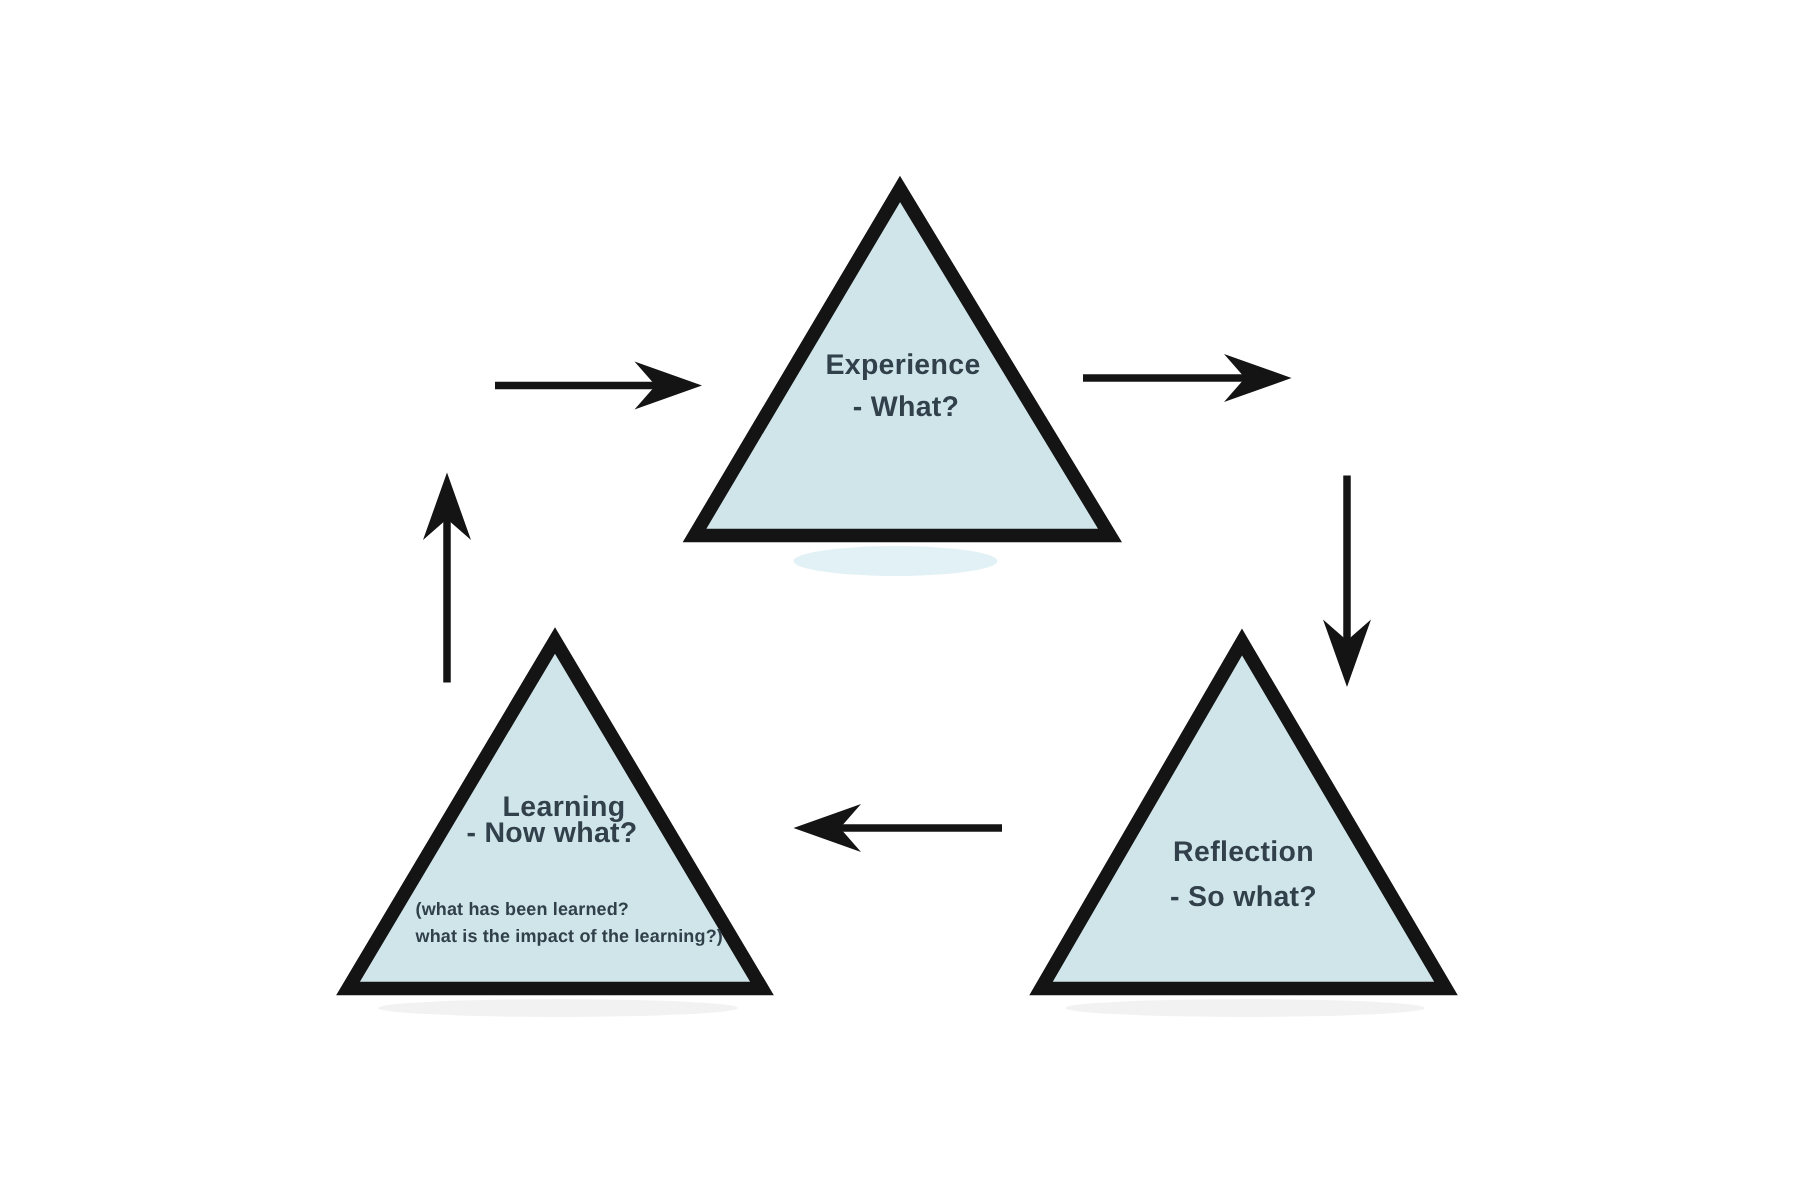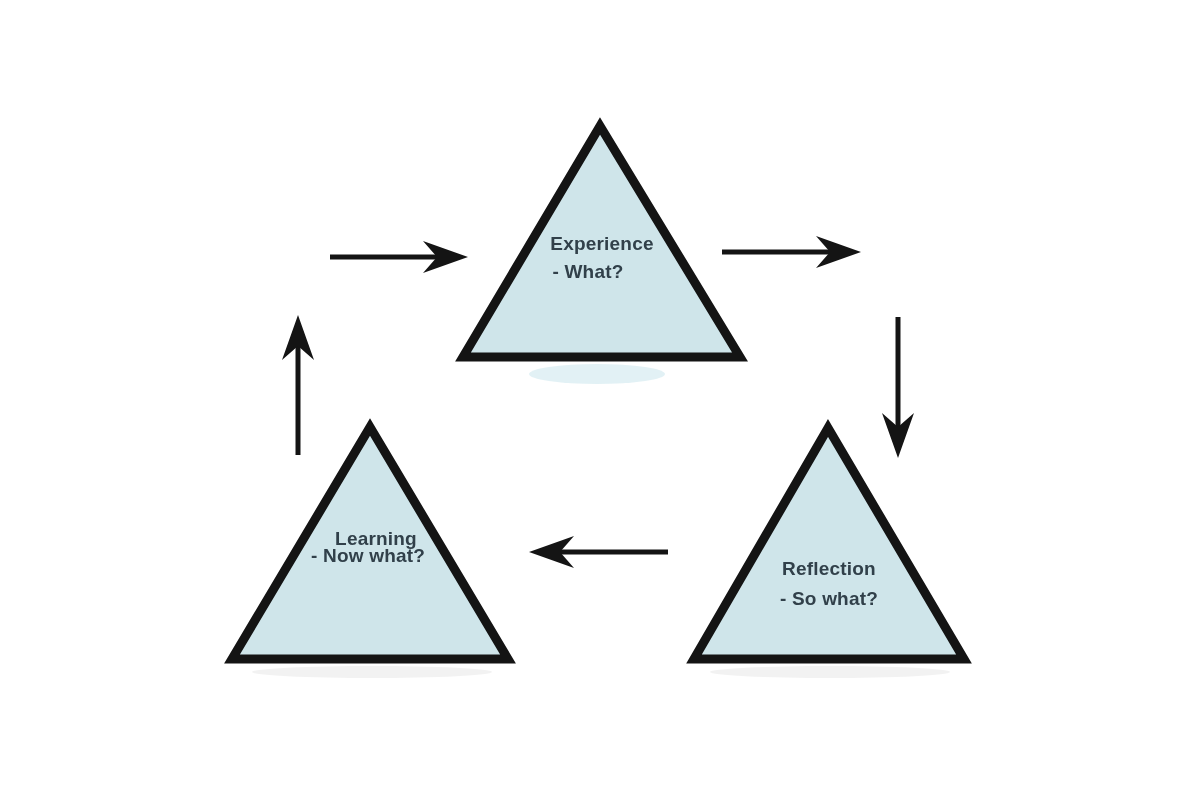"- What?" div.txt { left: 588px -> 604px }
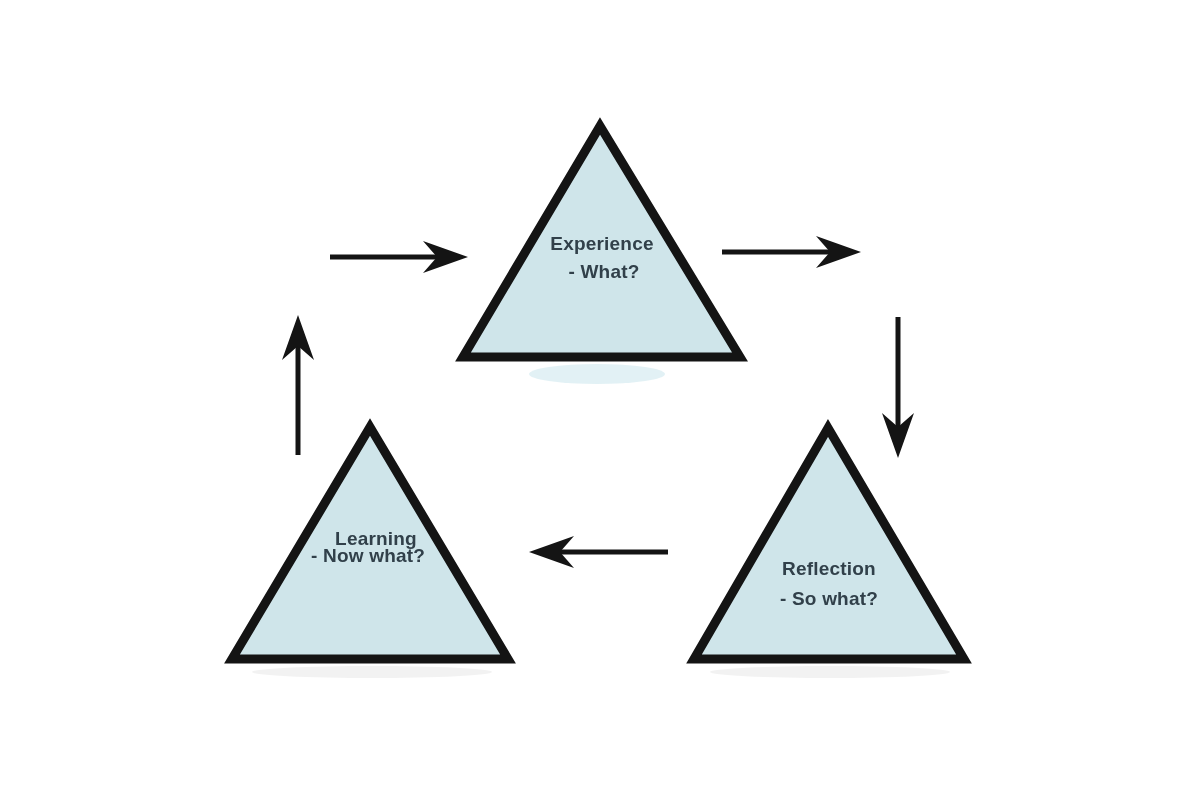"(what has been learned?" div.txt { html: none -> <div> <div>(what has been learned?</div> <div>what is the impact of the learning?)</div> </div> }
